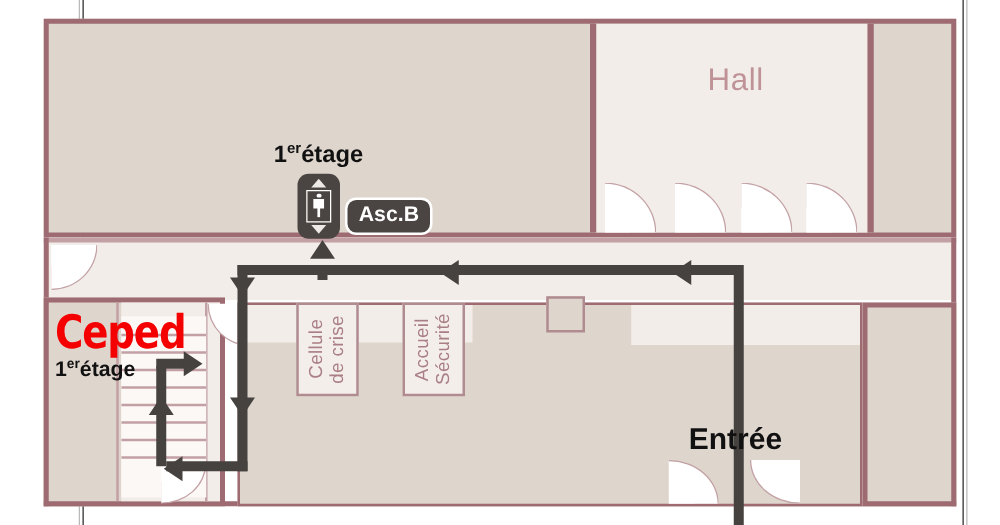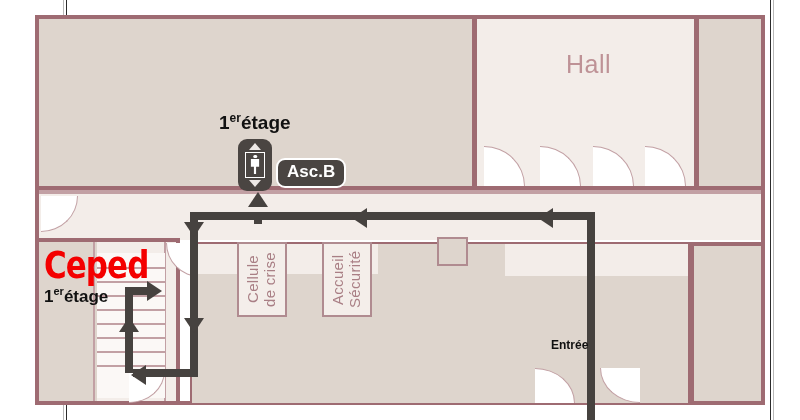"Entrée" .entree { font-size: 12px -> 24px }
